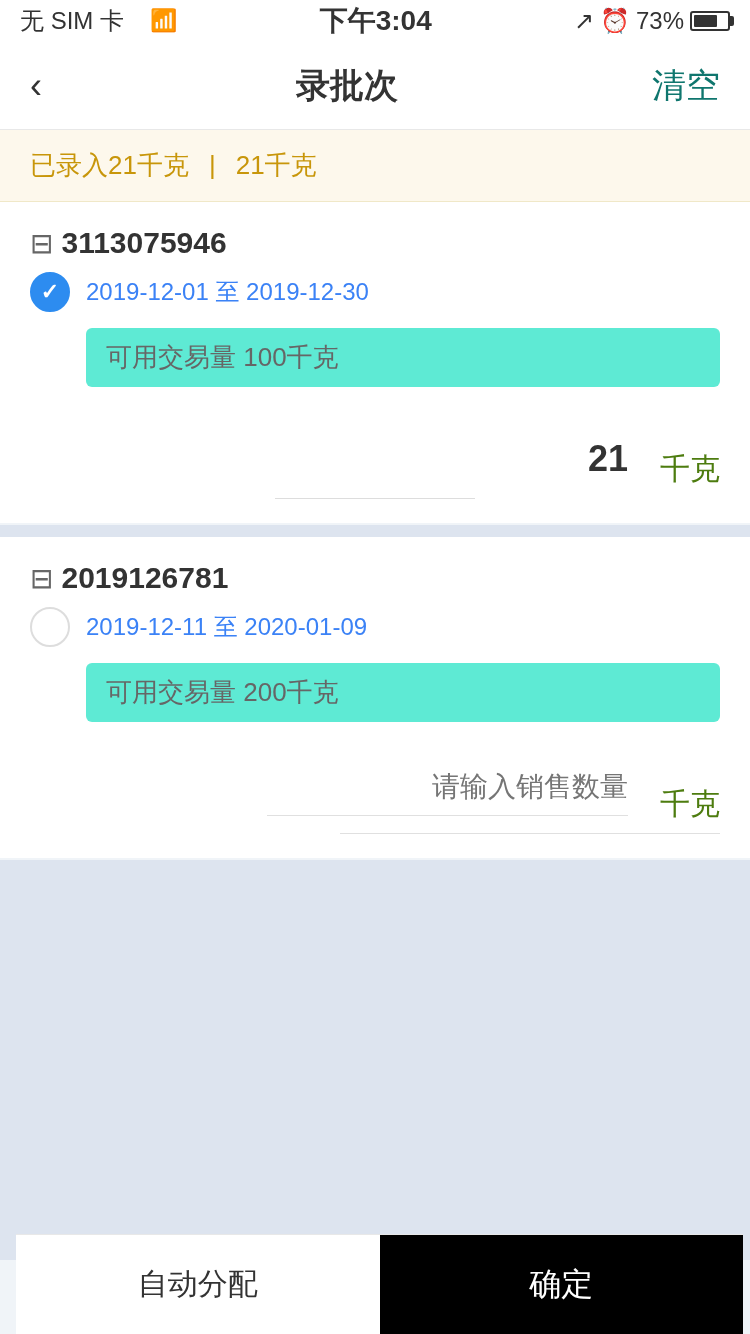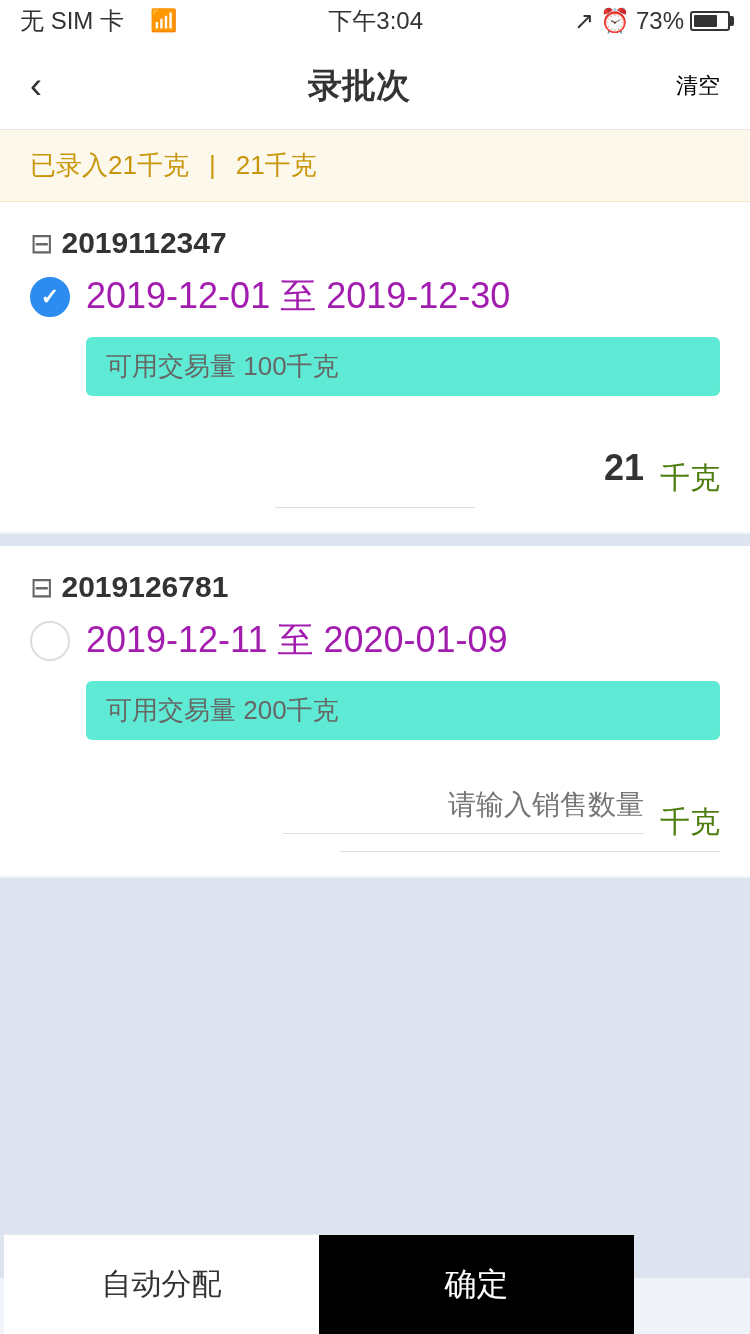"下午3:04" .status-center { font-size: 24px -> 28px; font-weight: 400 -> 700 }
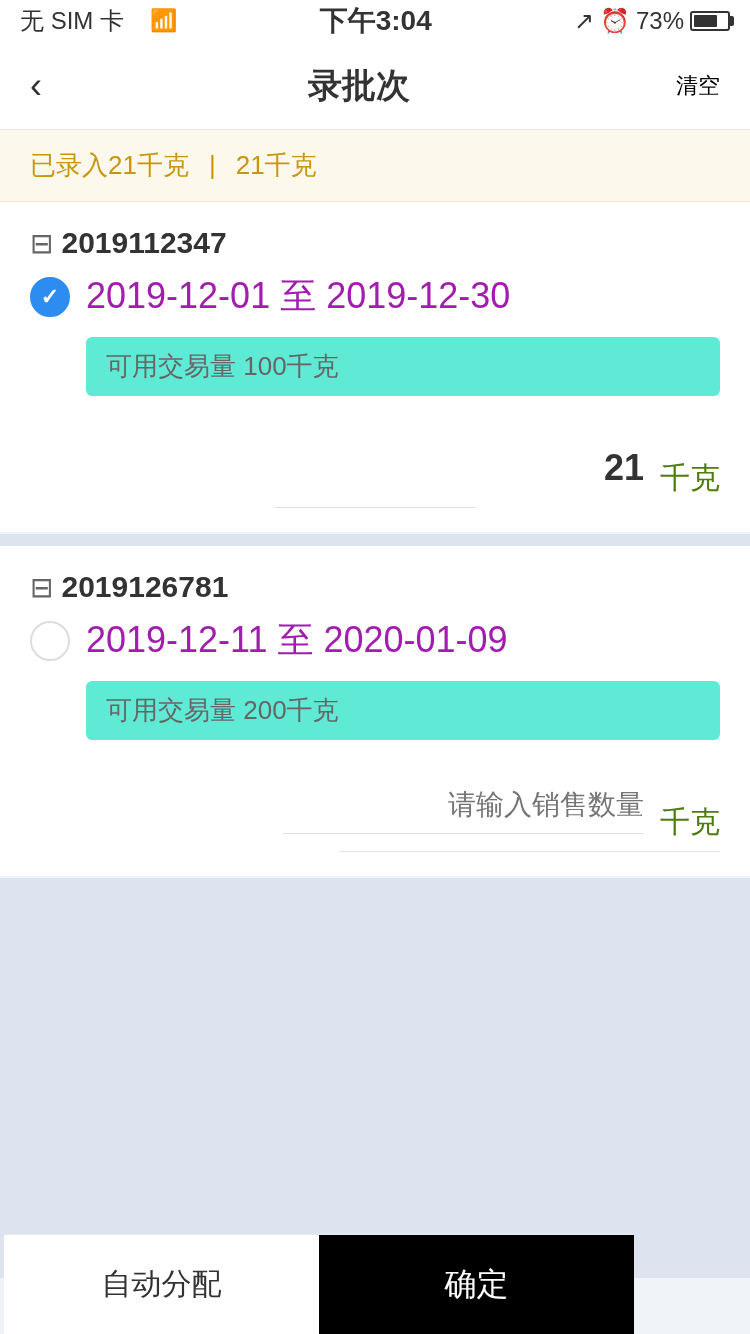"清空" .nav-action { color: #000000 -> #0f766e; font-size: 22px -> 34px }
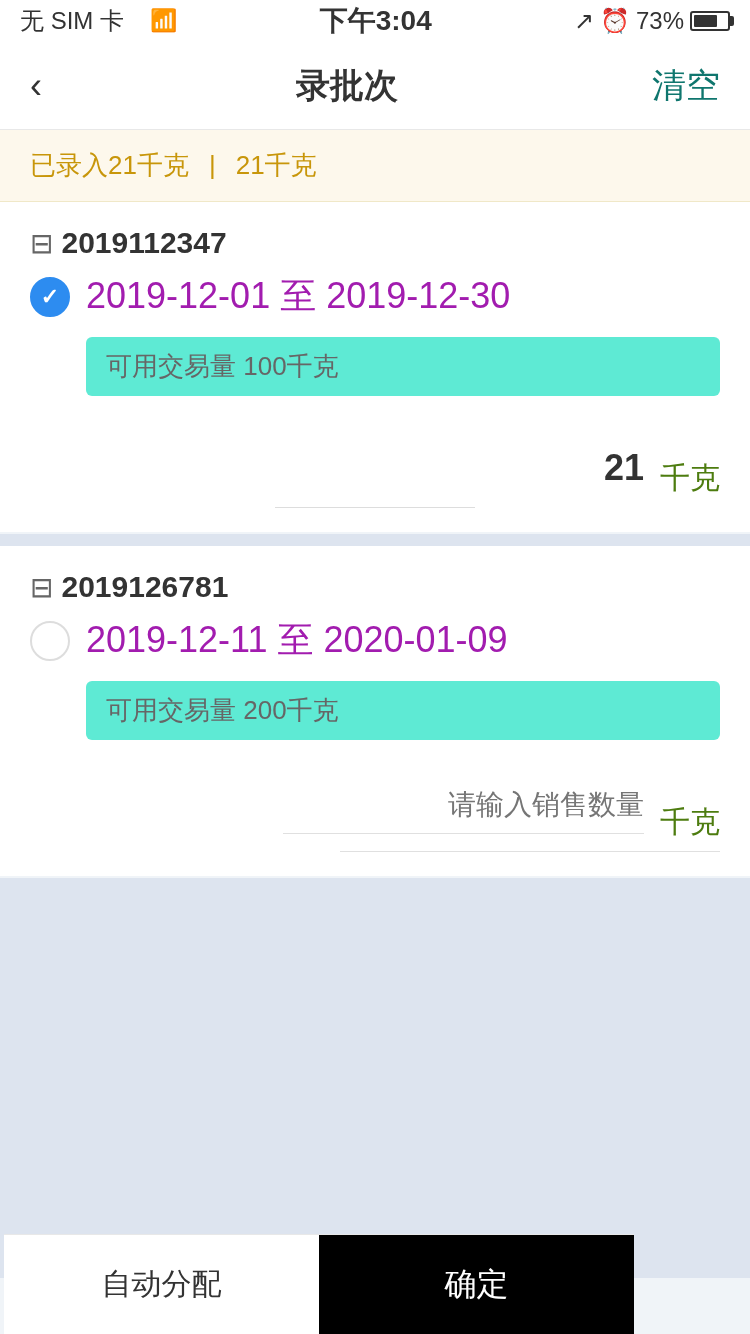"2019112347" span.batch-id { text: 2019112347 -> 3113075946 }
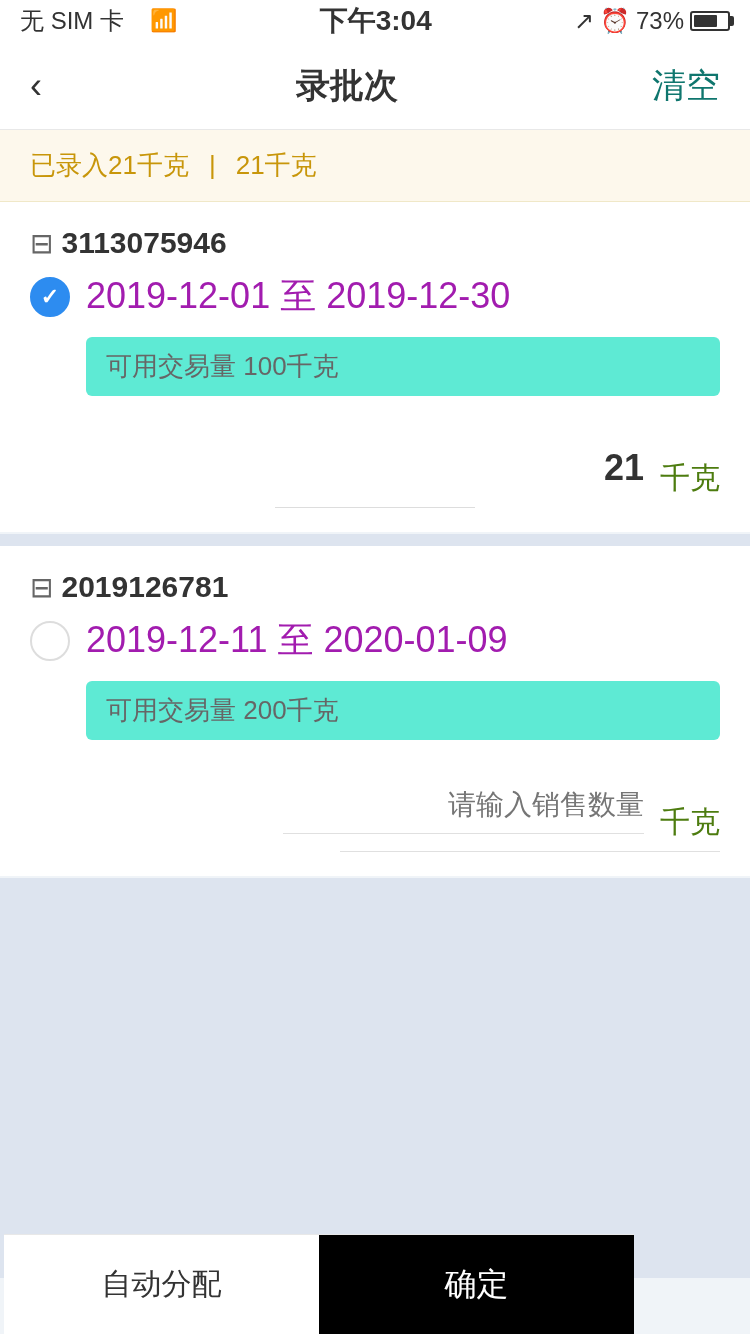"2019-12-01 至 2019-12-30" .date-text { color: #a21caf -> #3b82f6; font-size: 36px -> 24px }
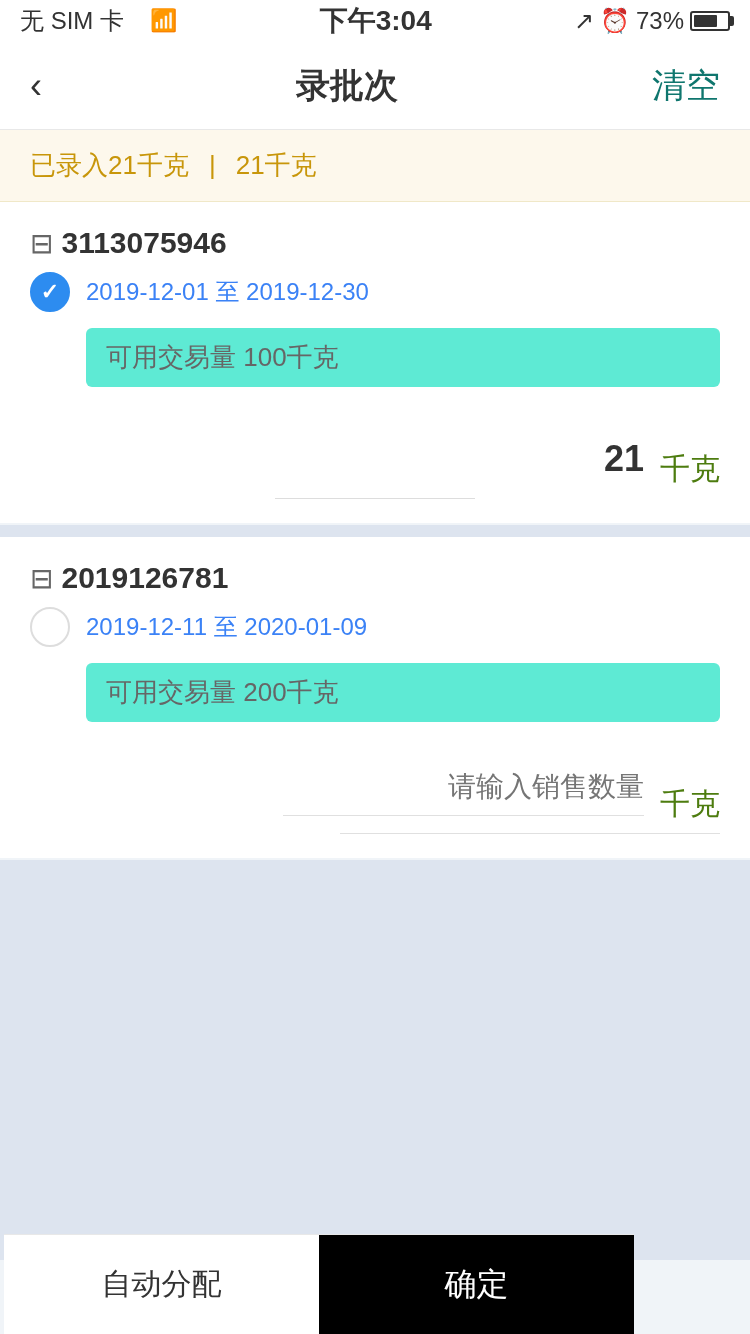"21" .qty-row { gap: 16px -> 32px }
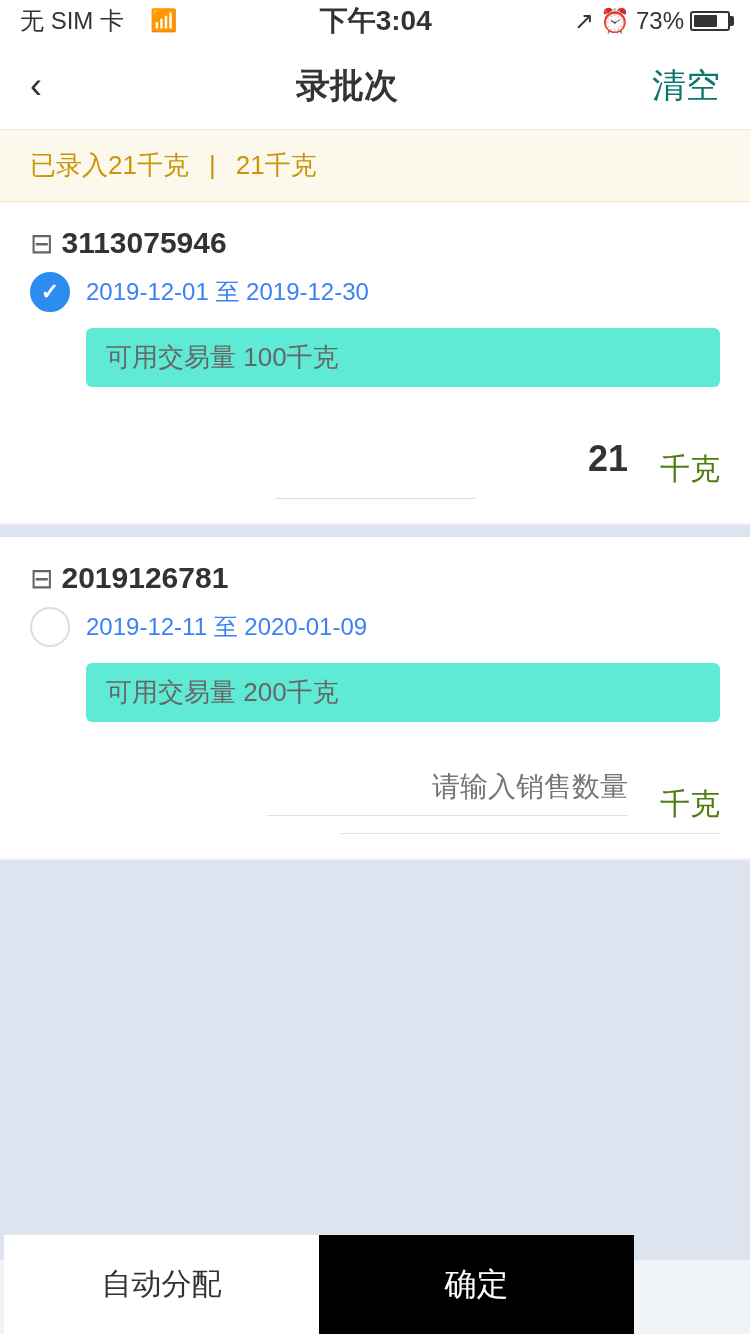"自动分配" .bottom-bar { left: 4px -> 16px; width: 630px -> 727px }
